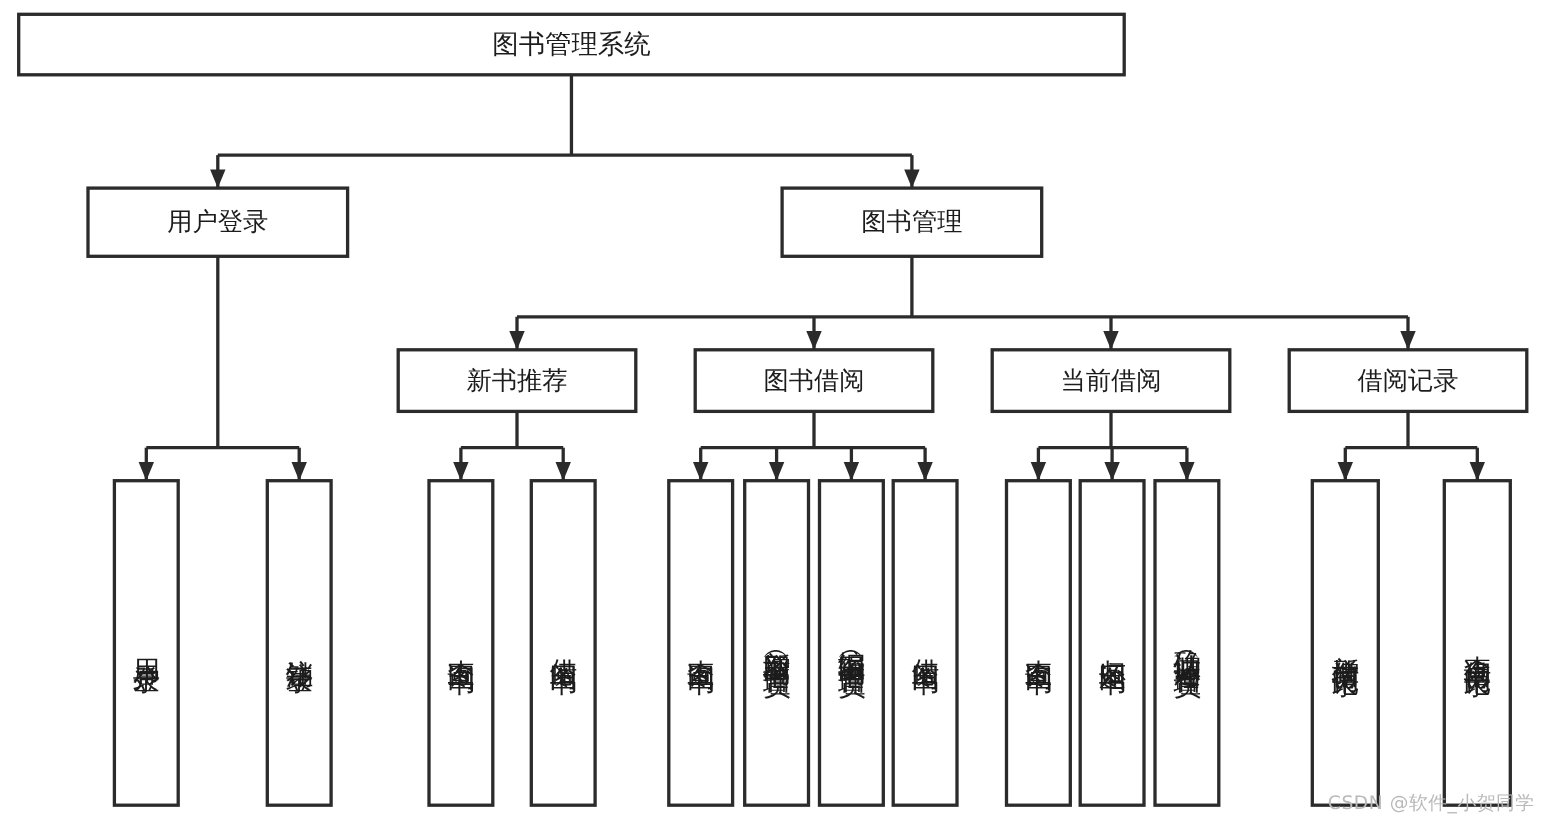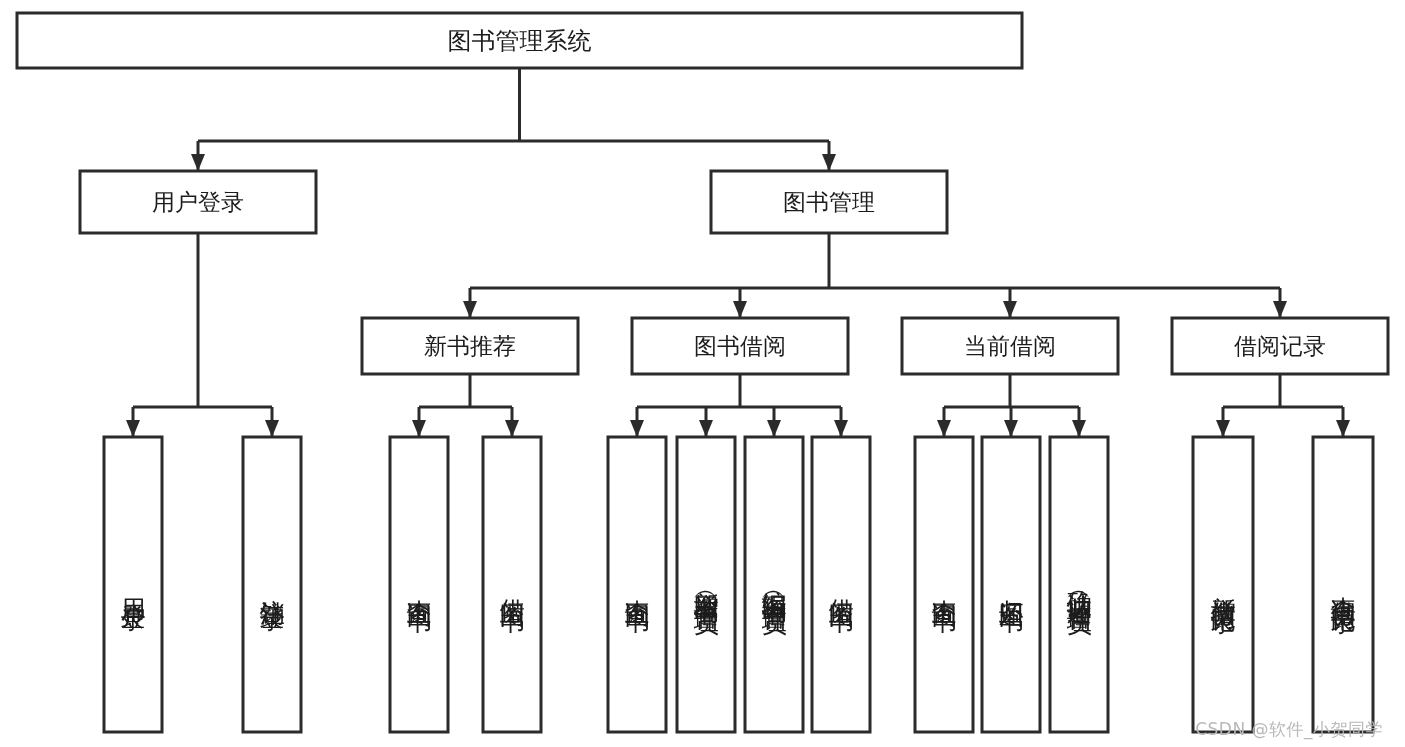"CSDN @软件_小贺同学" .watermark { right: 22px -> 10px }
